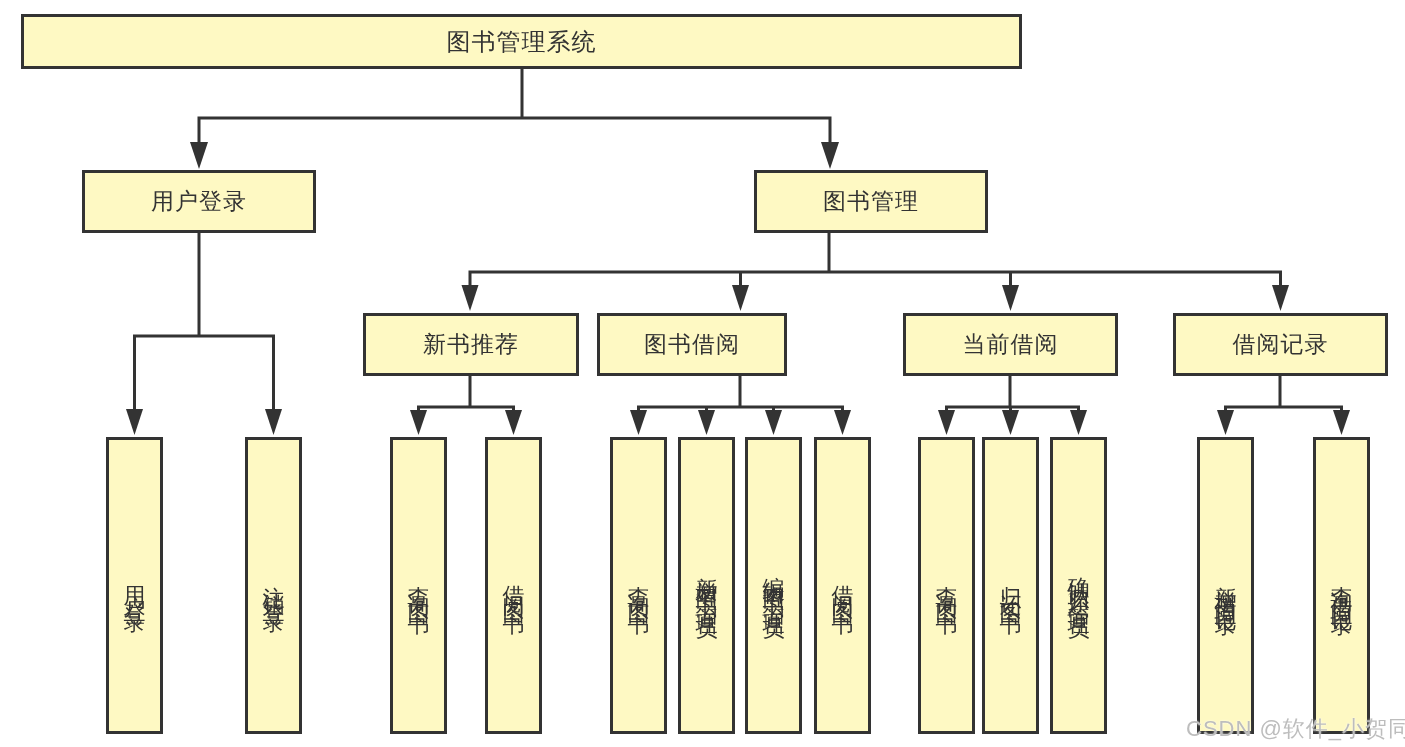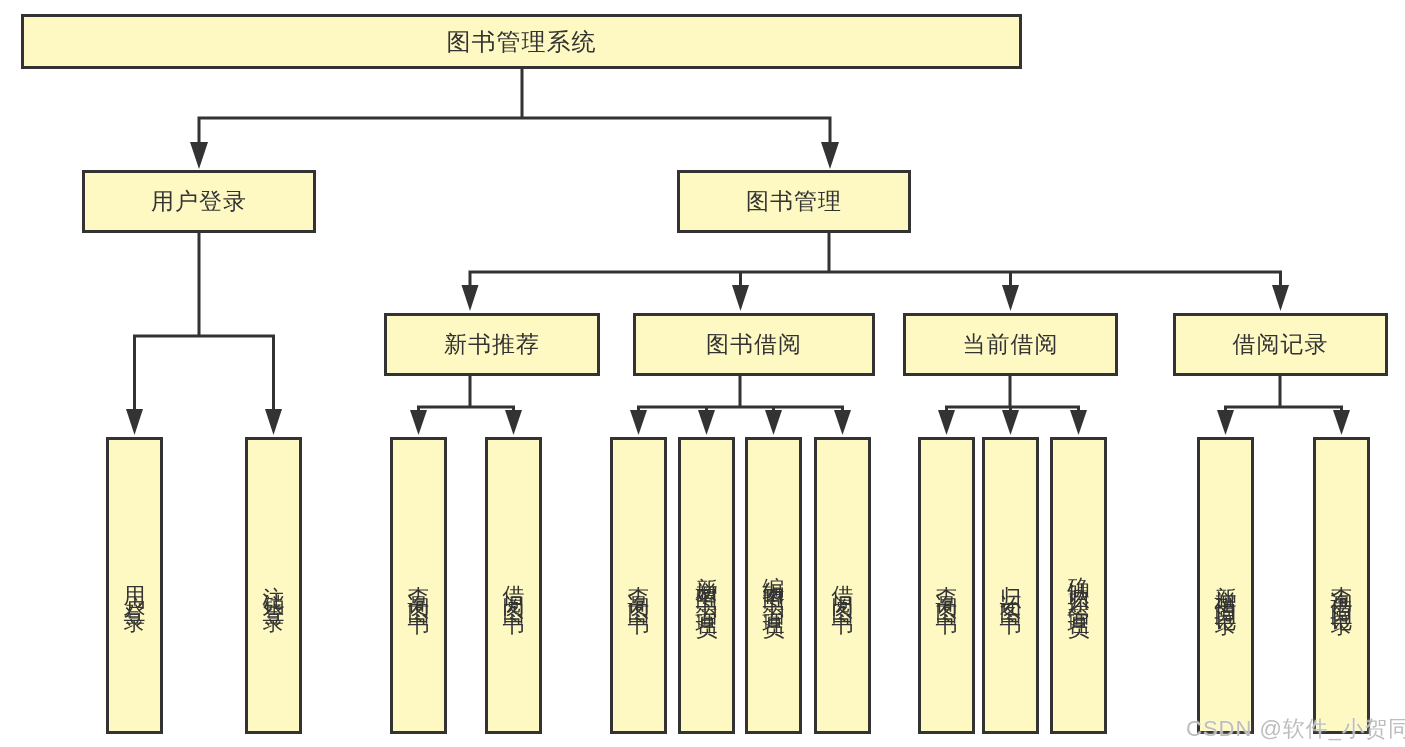"图书管理" div.node { left: 677px -> 754px }
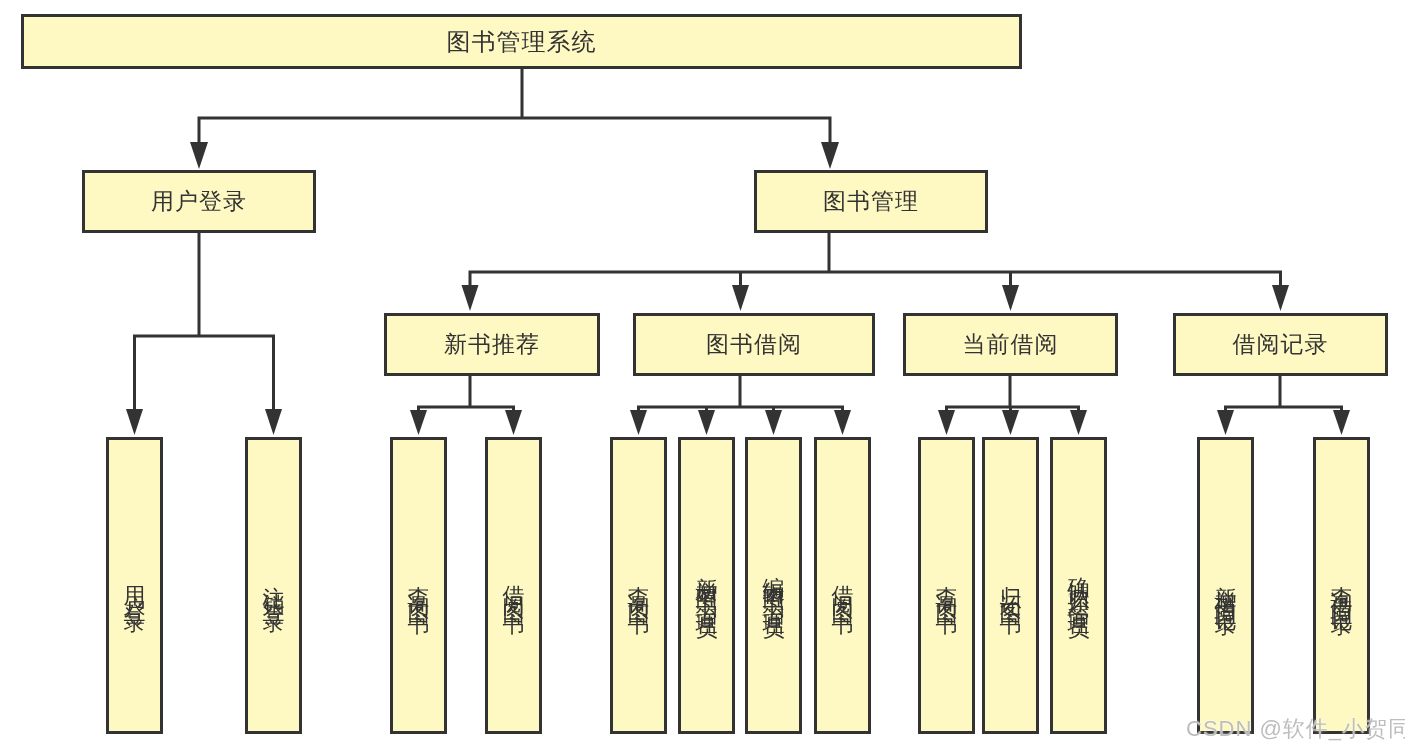"新书推荐" div.node { margin-left: 21px -> none }
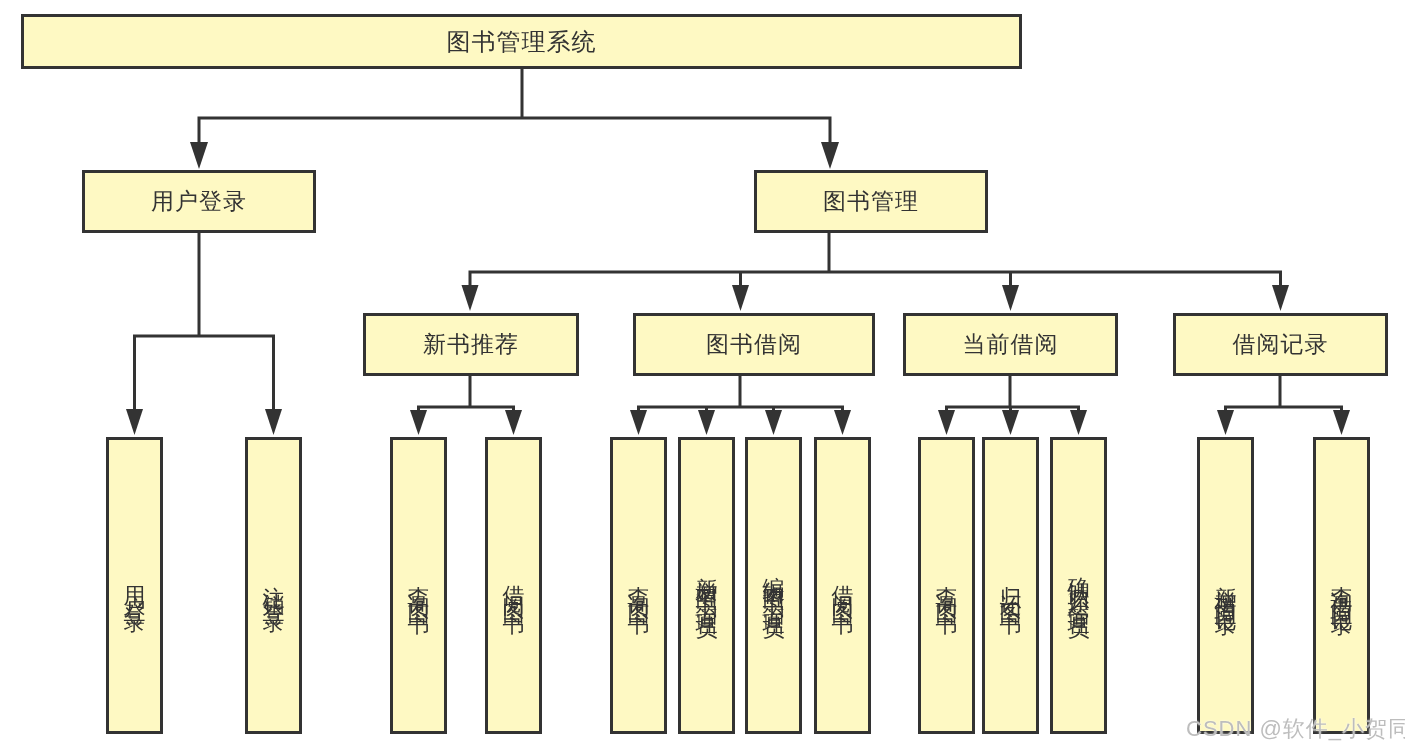"图书借阅" div.node { left: 633px -> 597px; width: 242px -> 190px }
